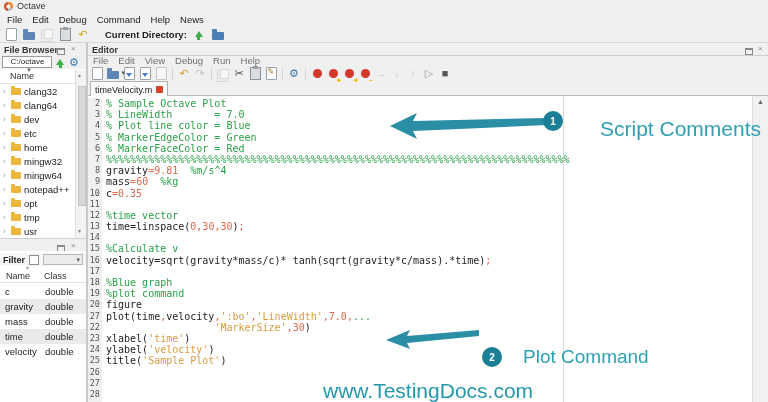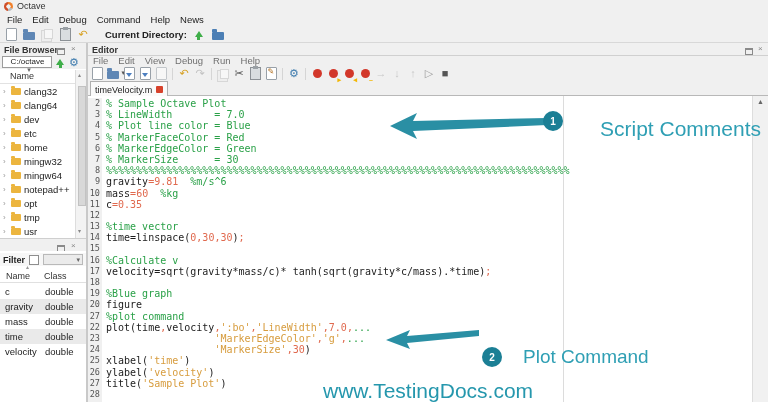"% MarkerFaceColor = Red" div.cl { order: before "% MarkerEdgeColor = Green" -> after "% MarkerEdgeColor = Green" }
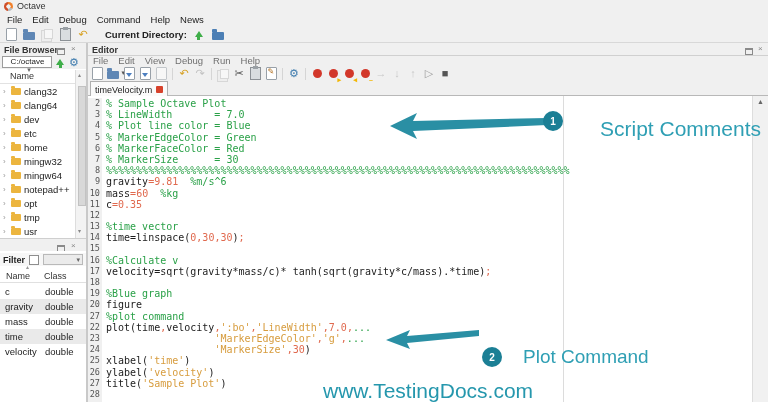"% MarkerSize = 30" div.cl { html: <div><span>% MarkerSize = 30</span></div> -> none }
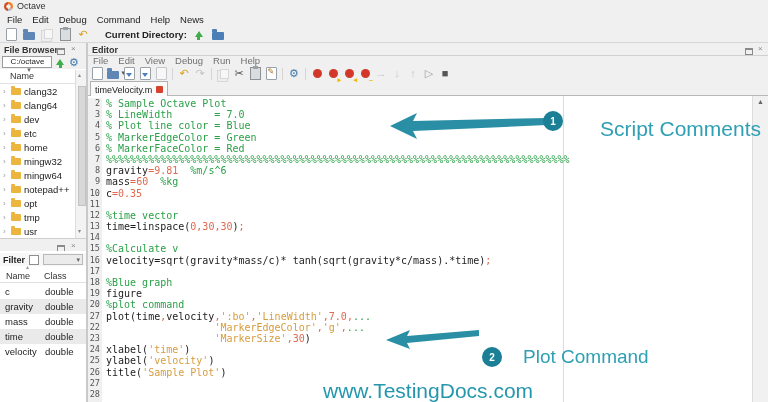"%m/s^6" span { text: 6 -> 4 }
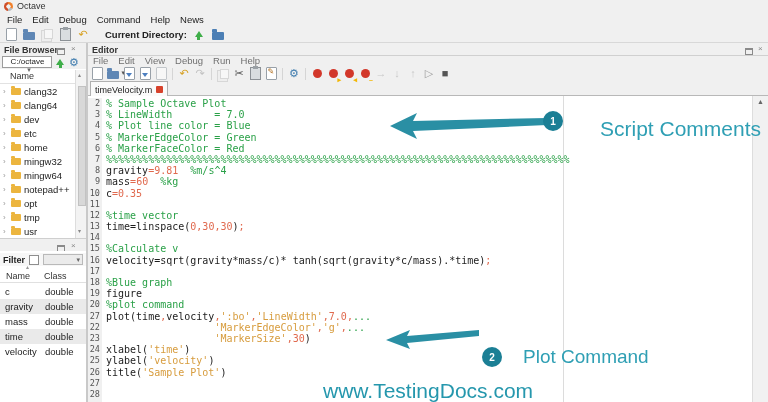"figure" div.cl { order: before "%plot command" -> after "%plot command" }
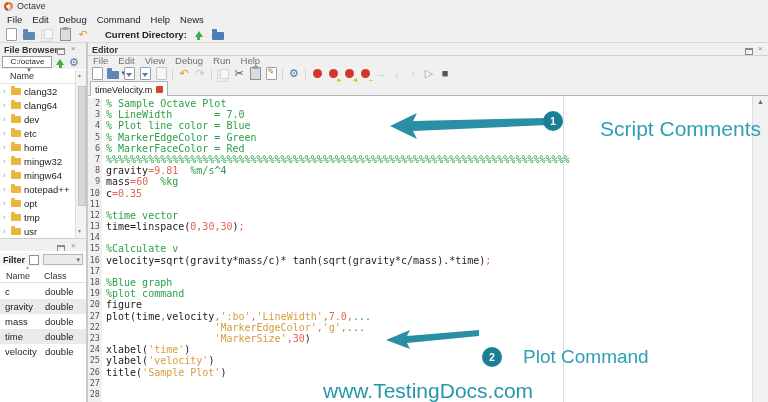"'MarkerEdgeColor','g',..." div.cl { html: <div><span> </span><span>'MarkerEdgeColor'</span><span>,</span><span>'g'</span><span>,</span><span>...</span></div> -> none }
